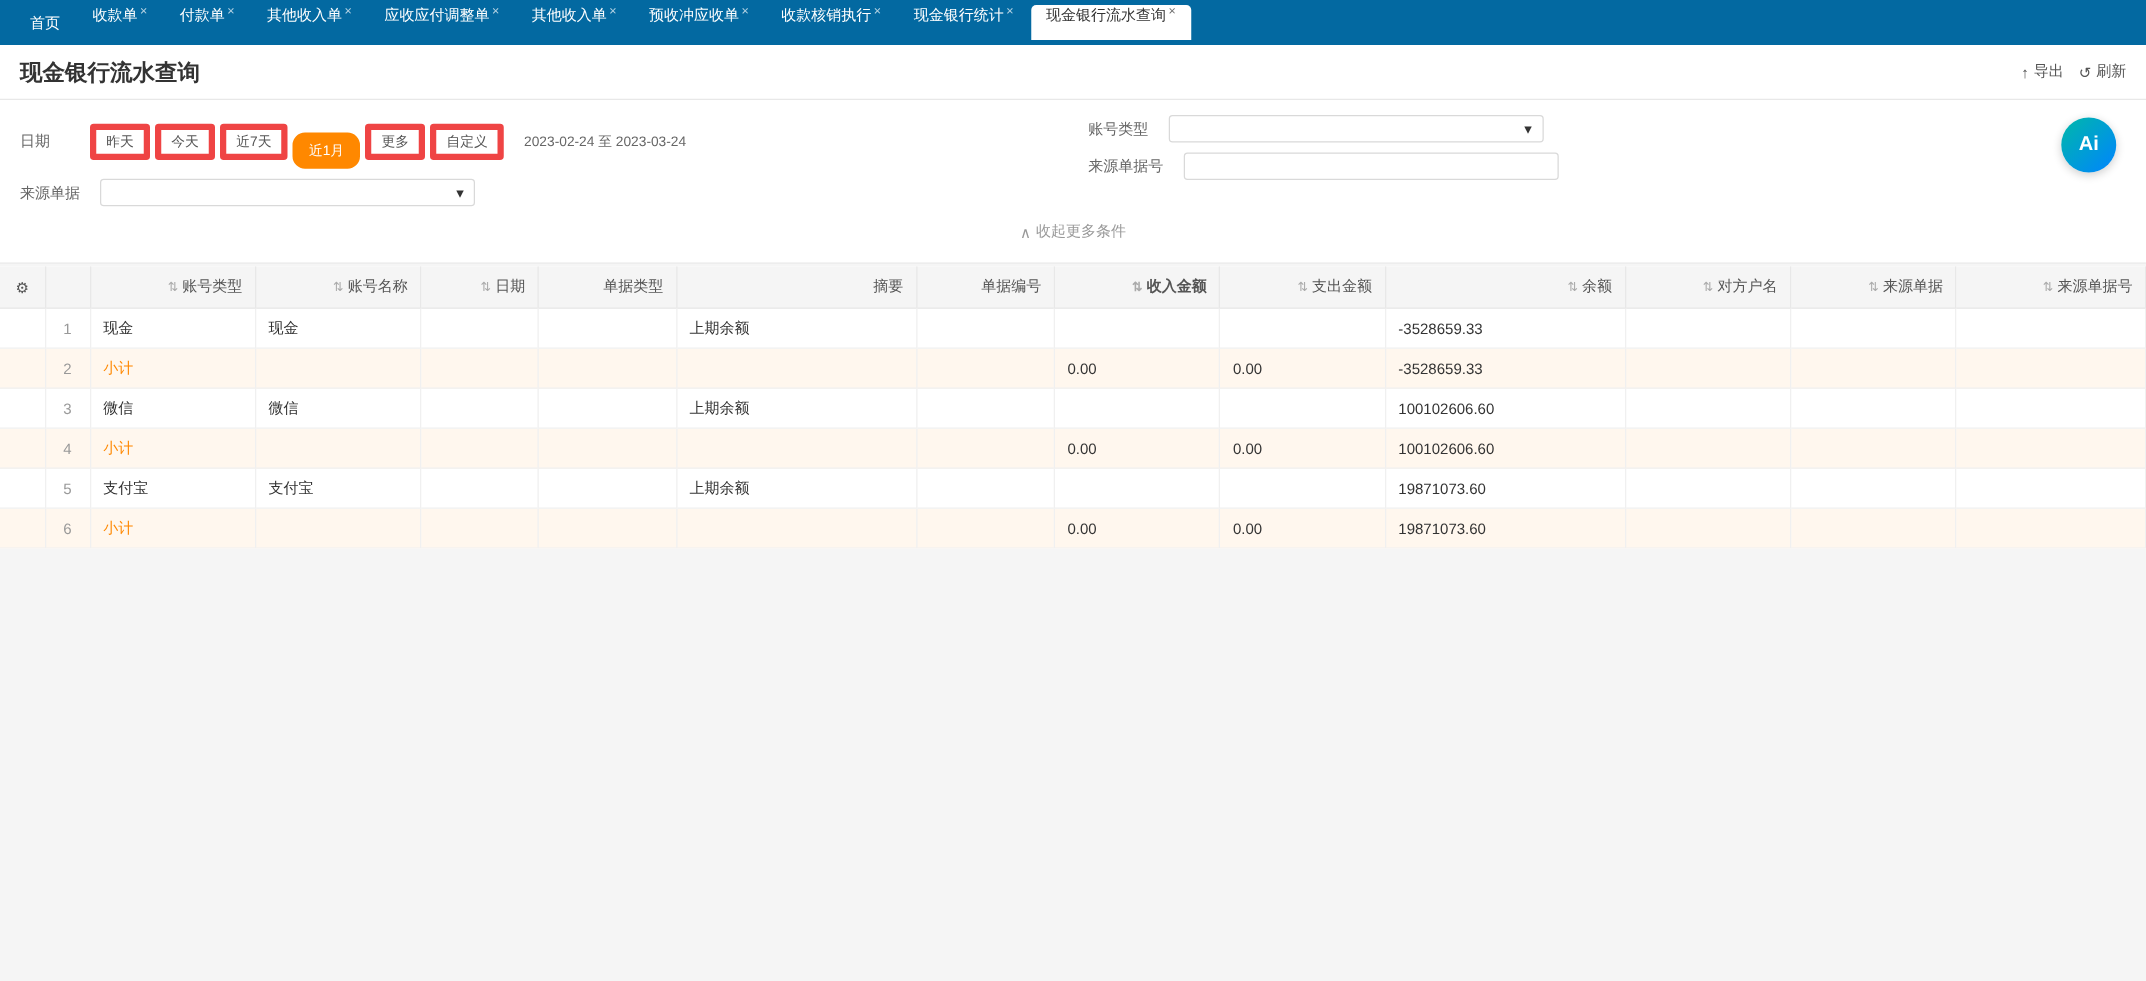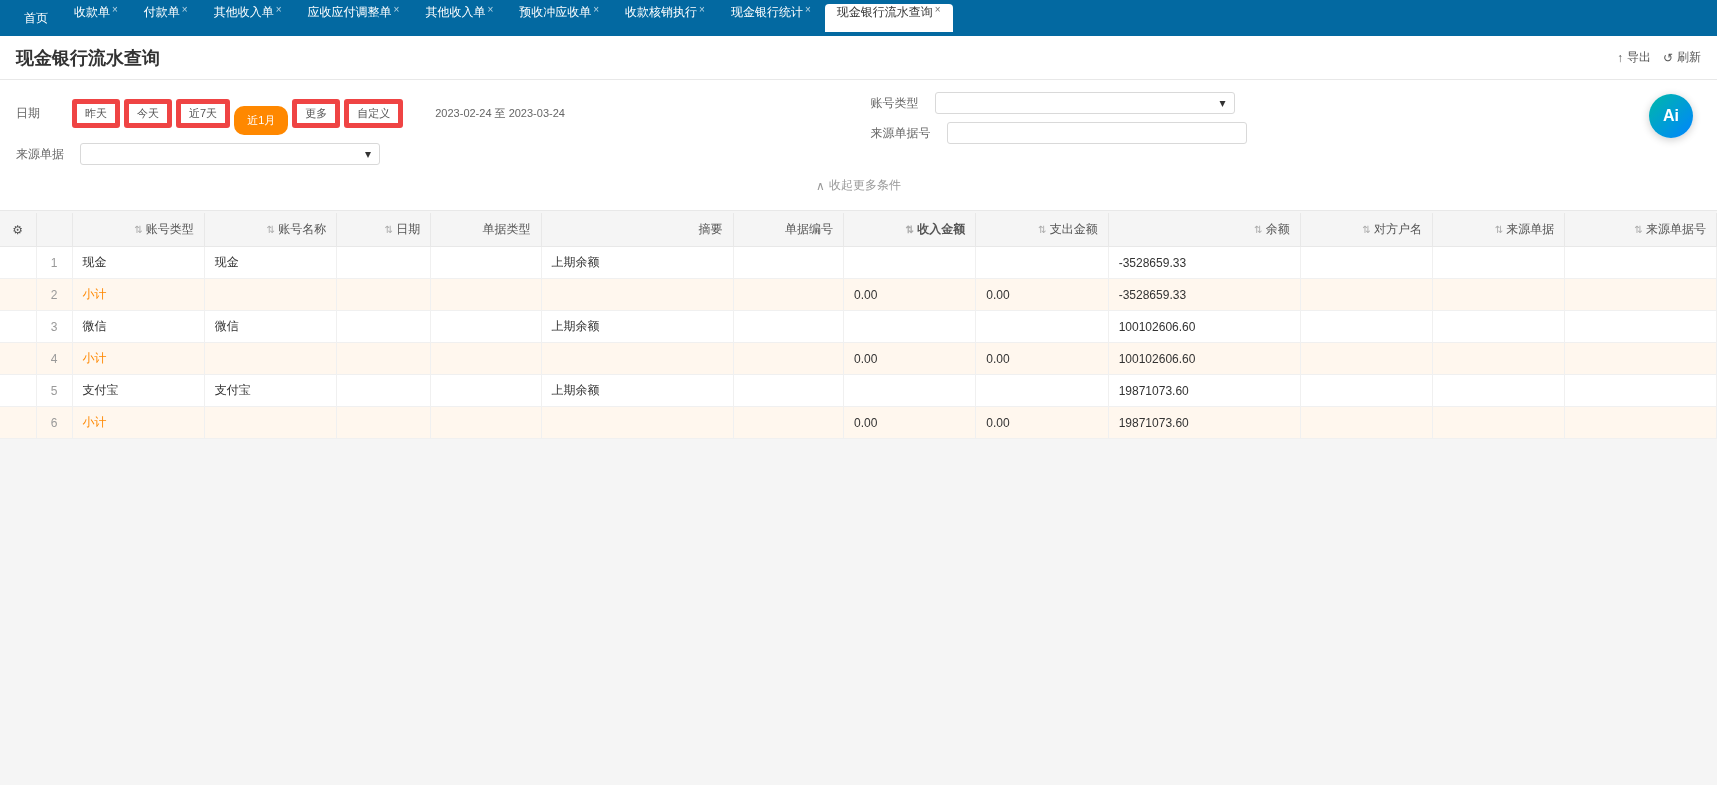"2023-02-24 至 2023-03-24" .date-range { margin-left: 16px -> 0 }
